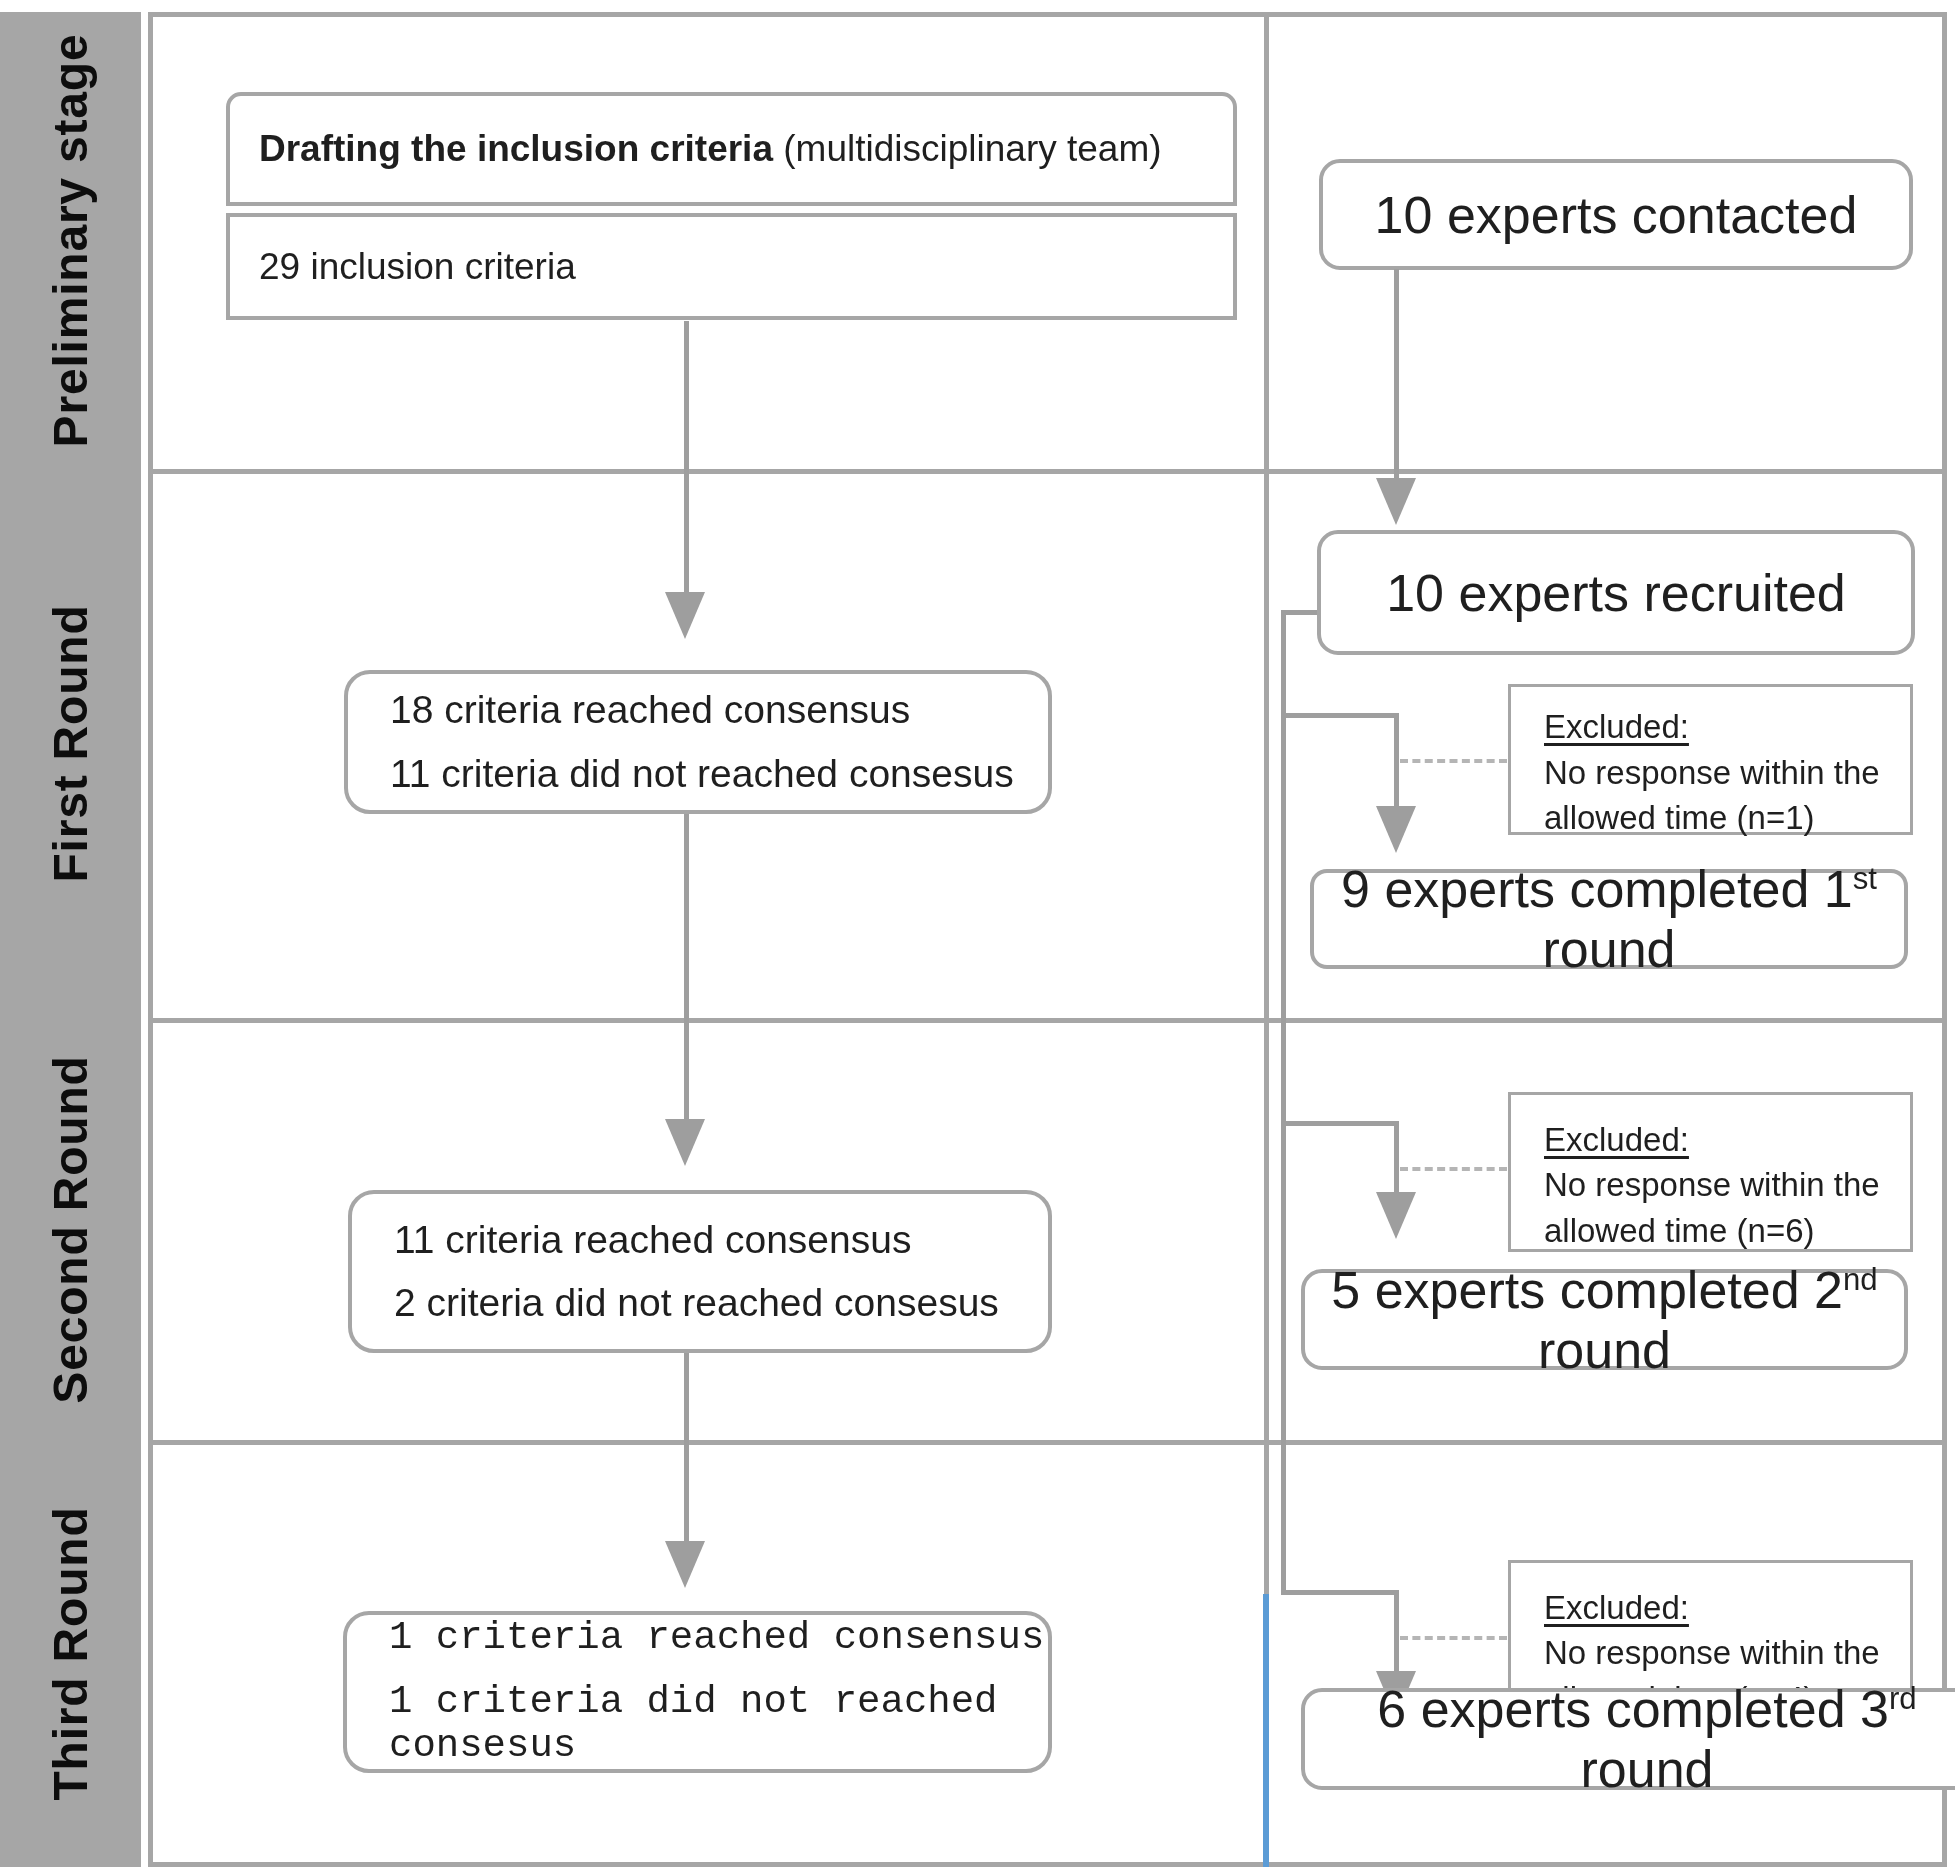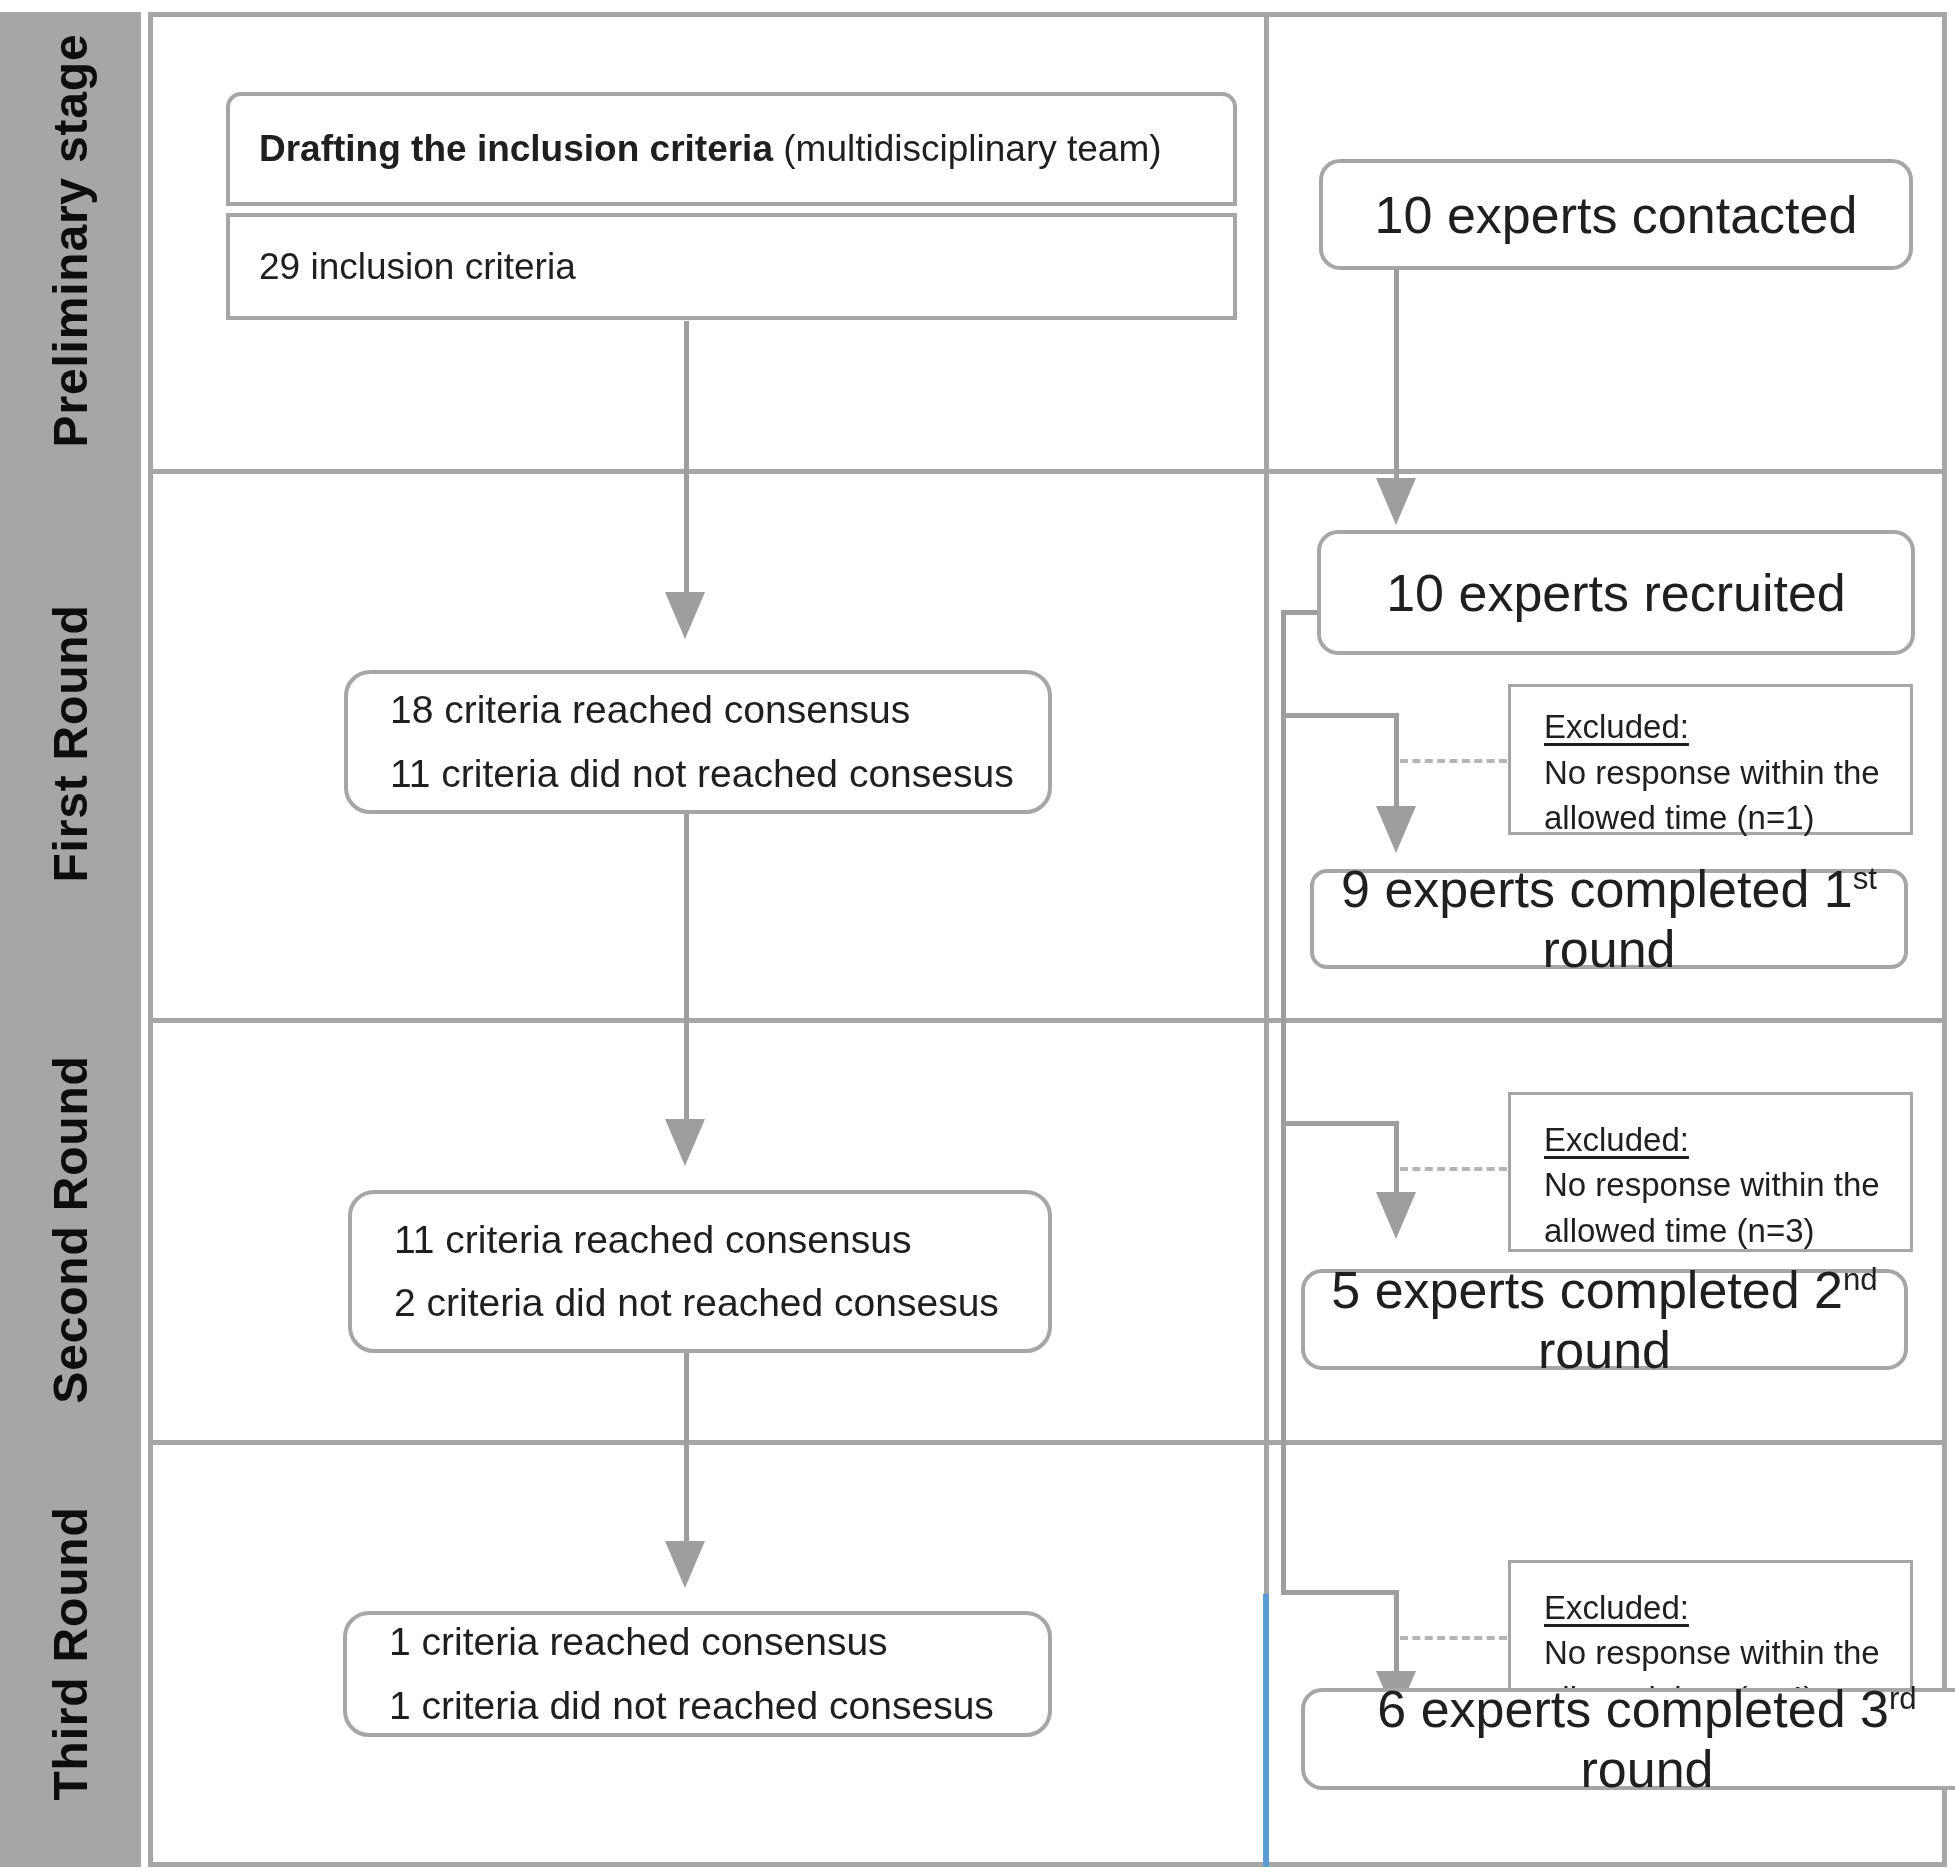"allowed time (n=3)" div { text: 3 -> 6 }
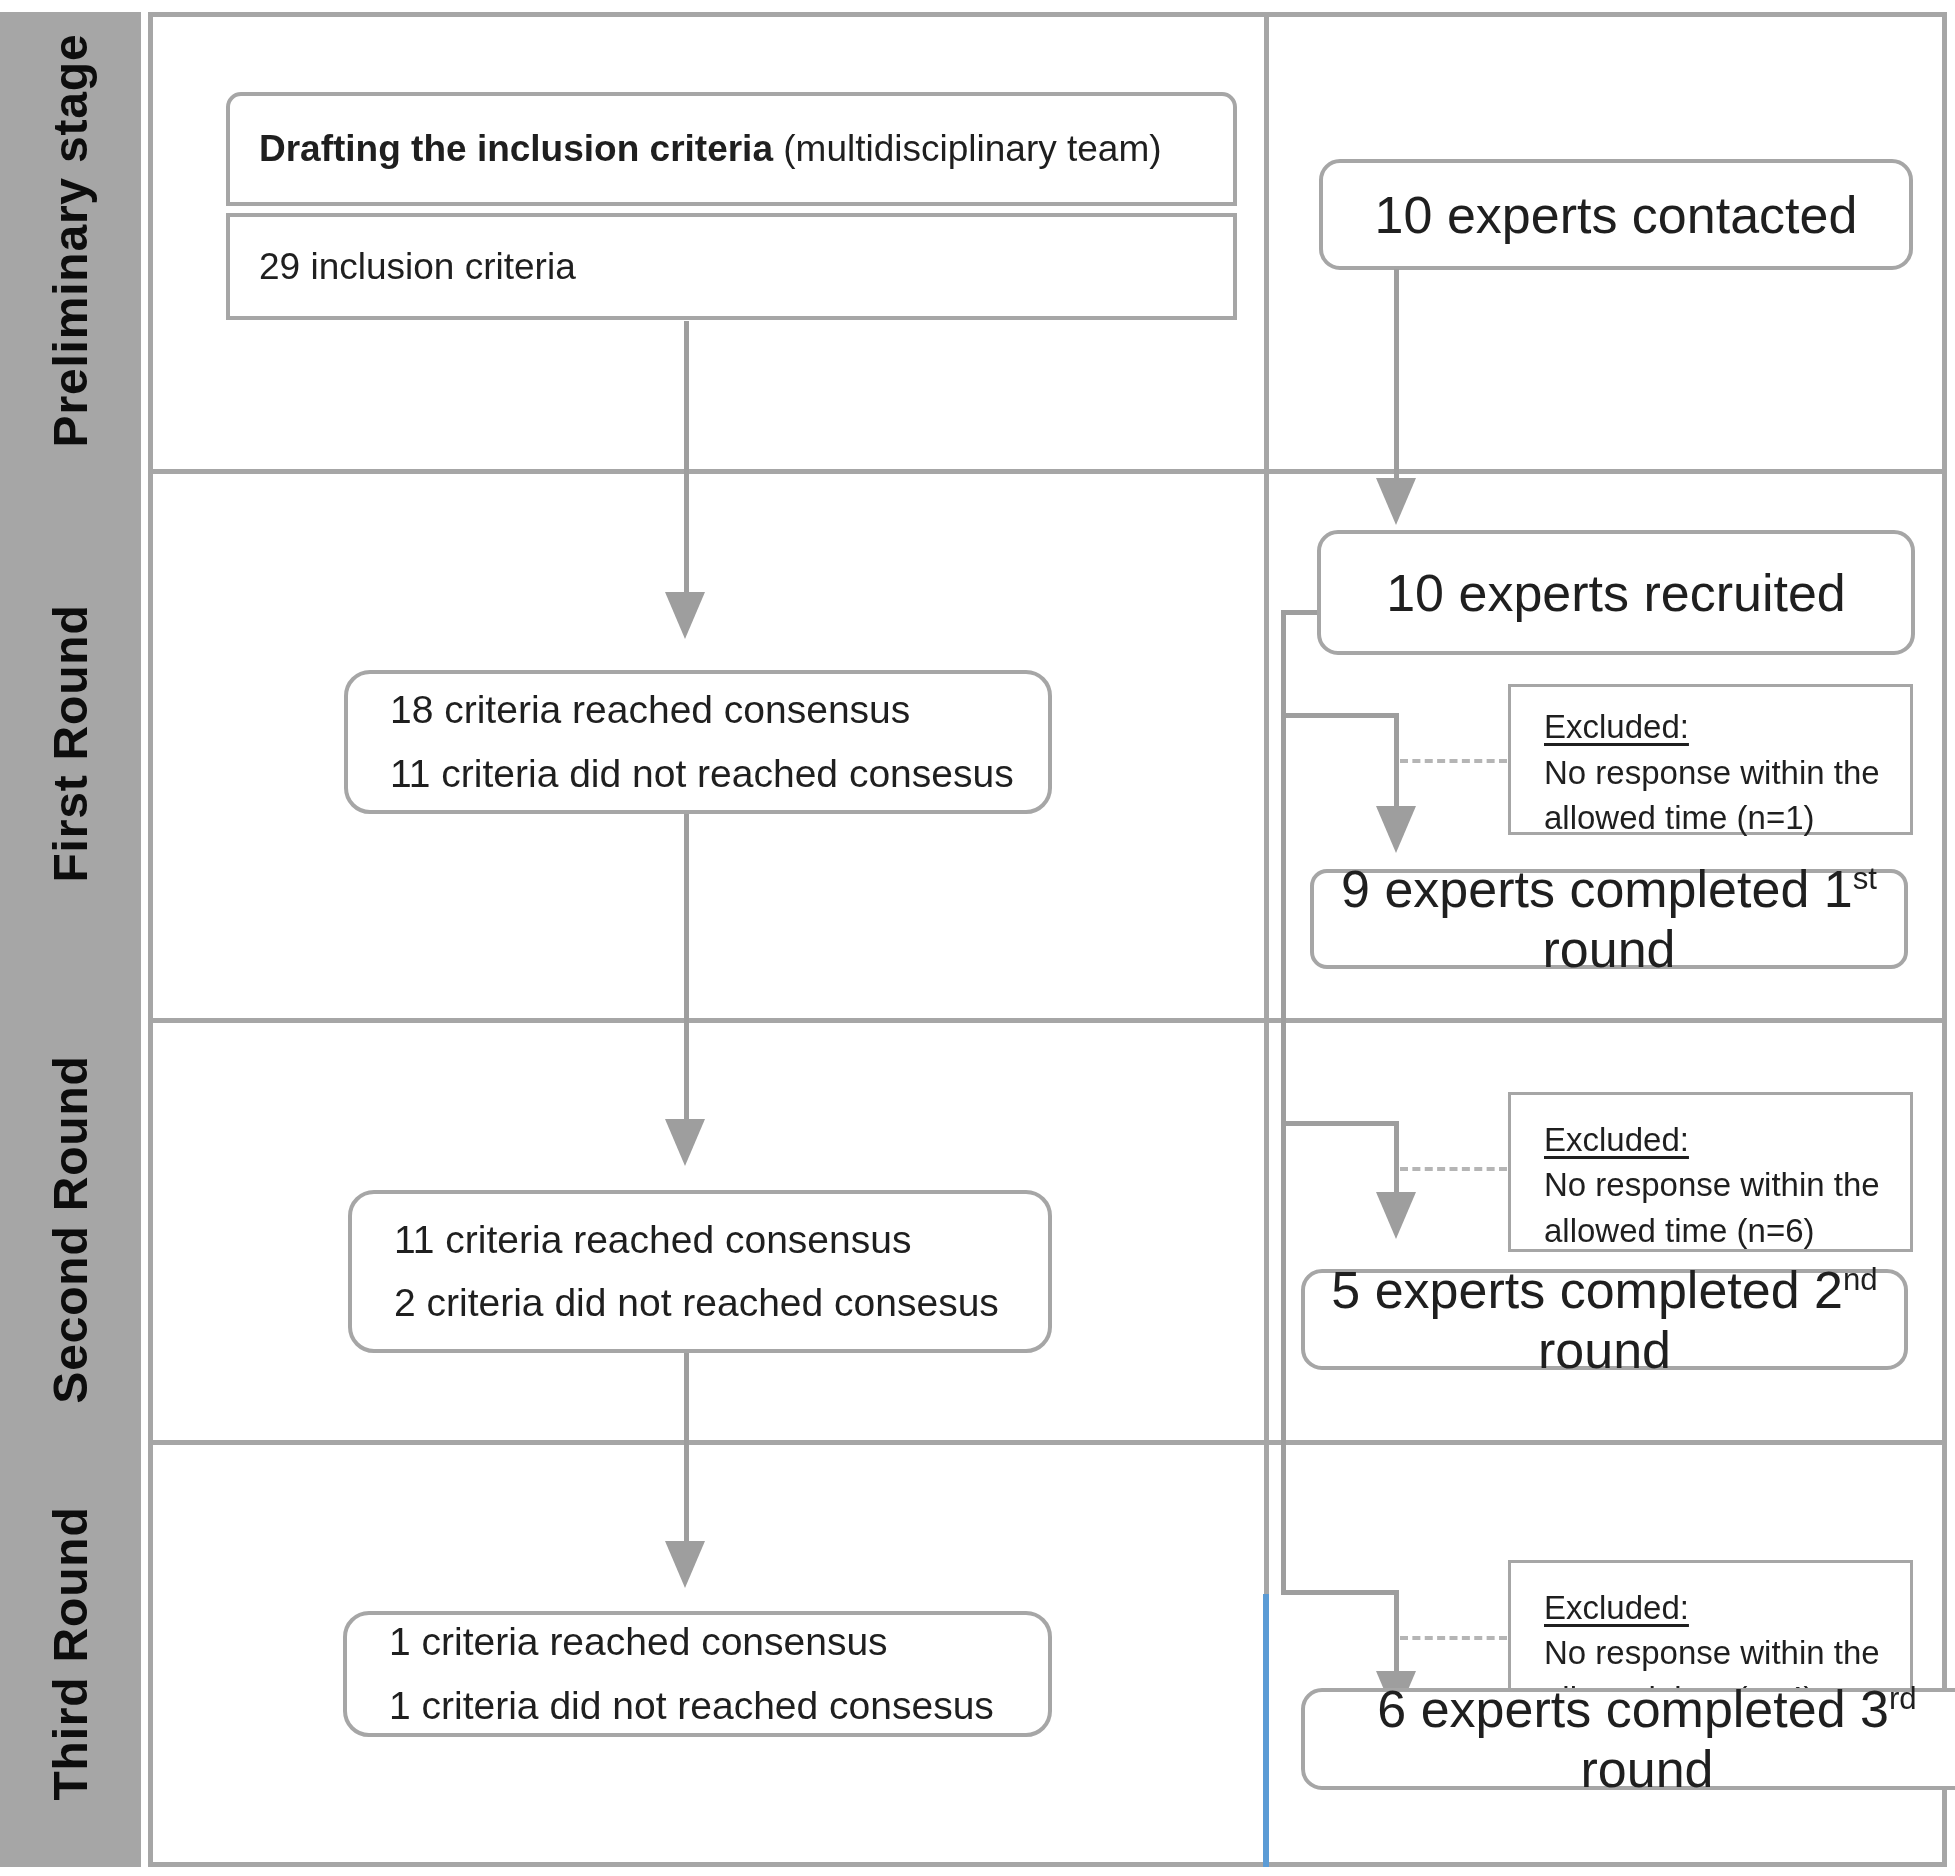"1 criteria reached consensus" div.box { font-family: none -> Liberation Mono, monospace; height: 126px -> 162px }
